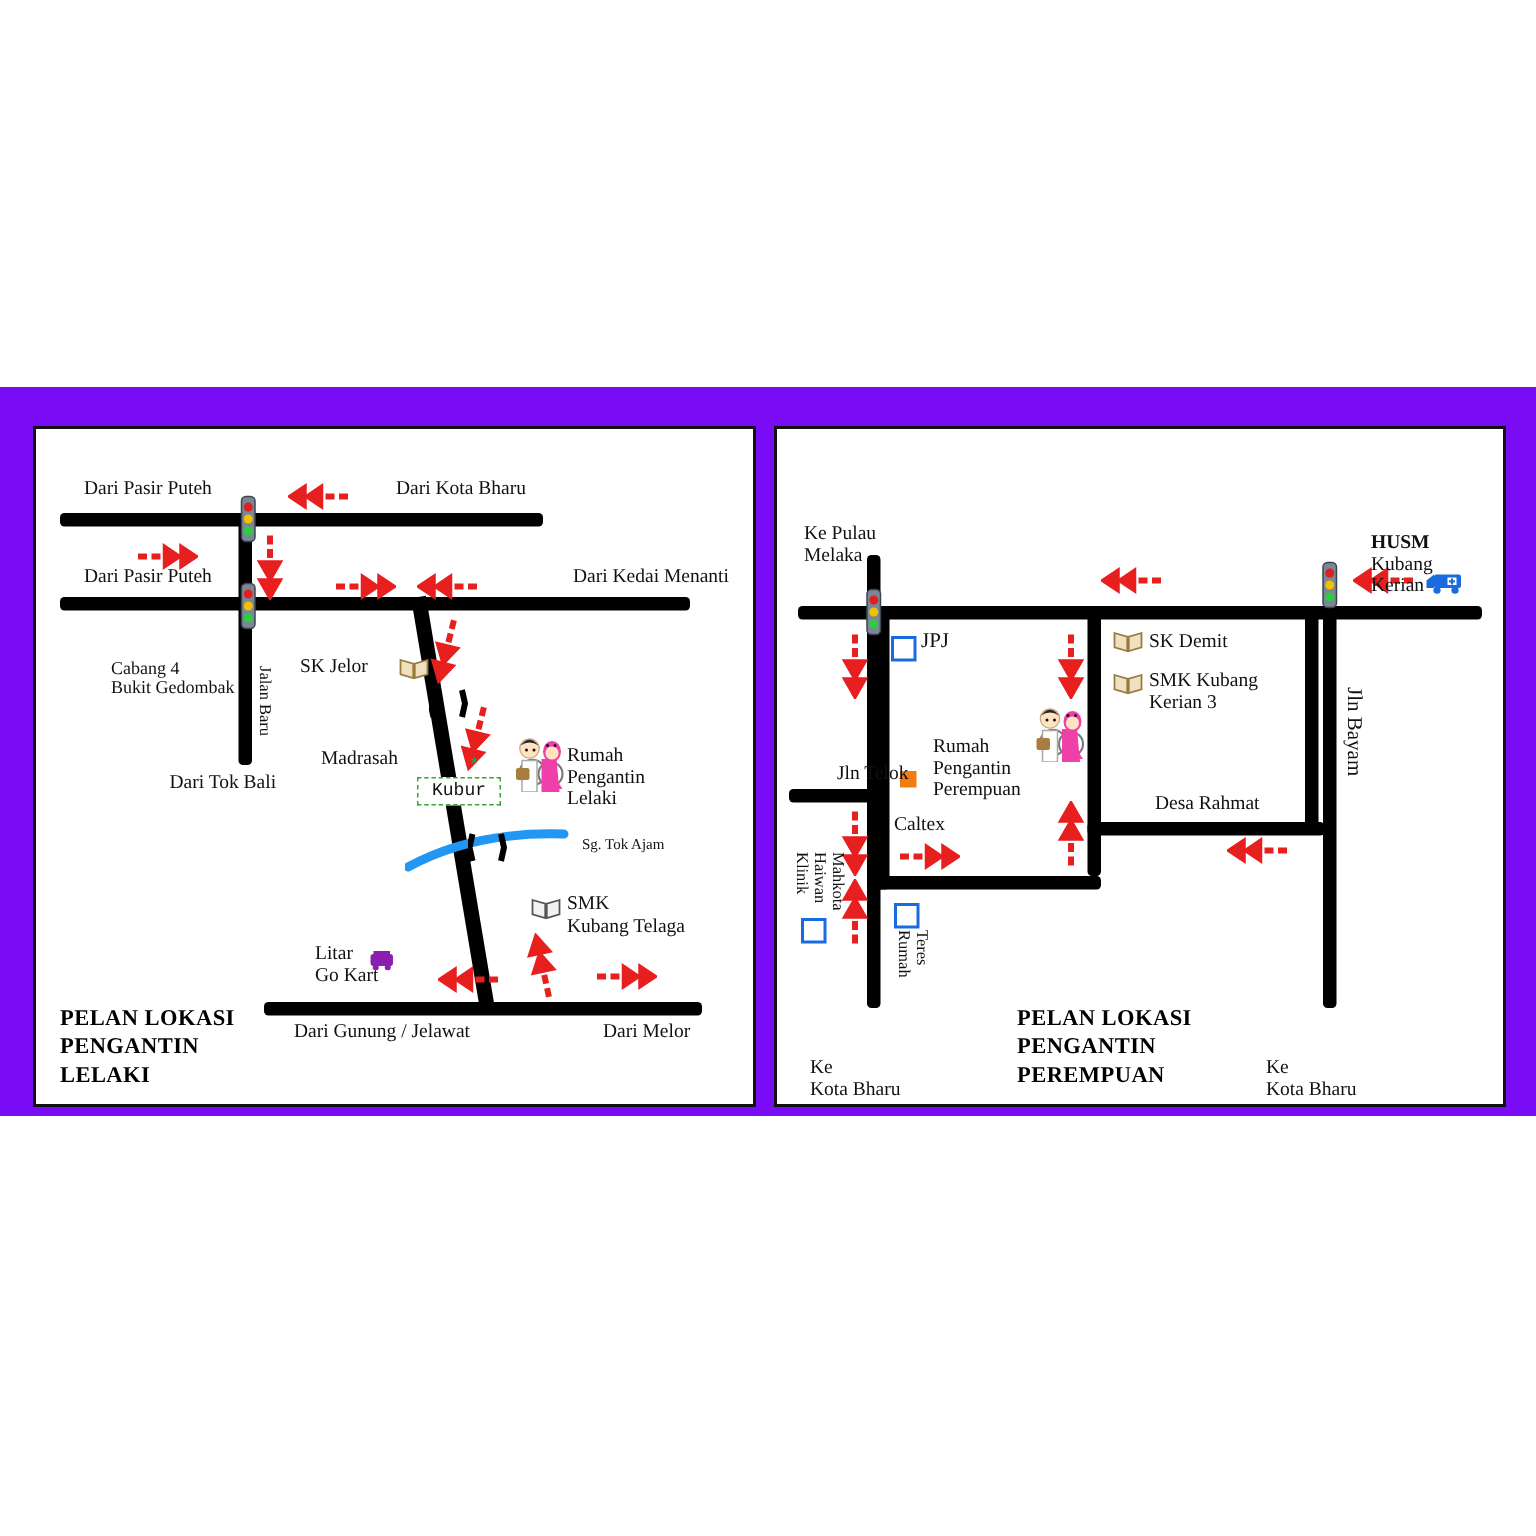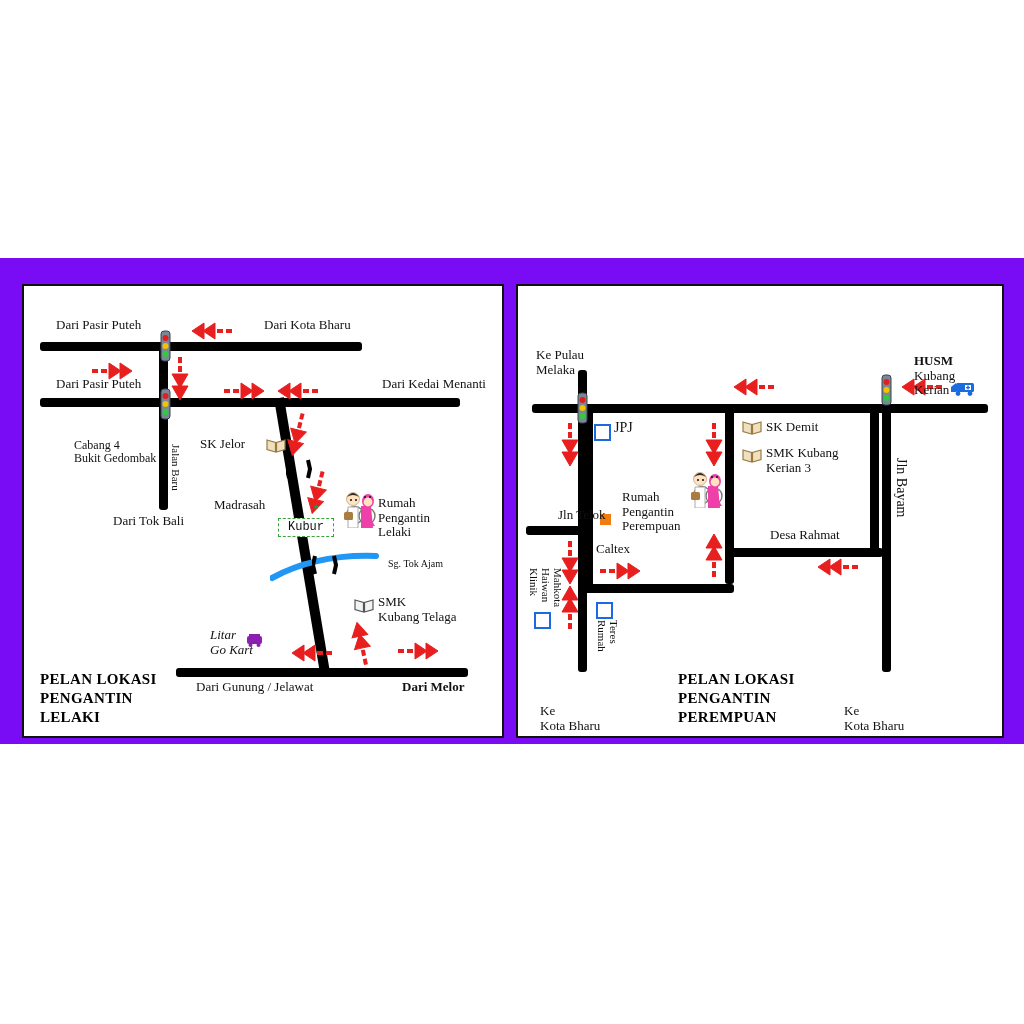"Litar" div.lbl { font-style: italic -> none }
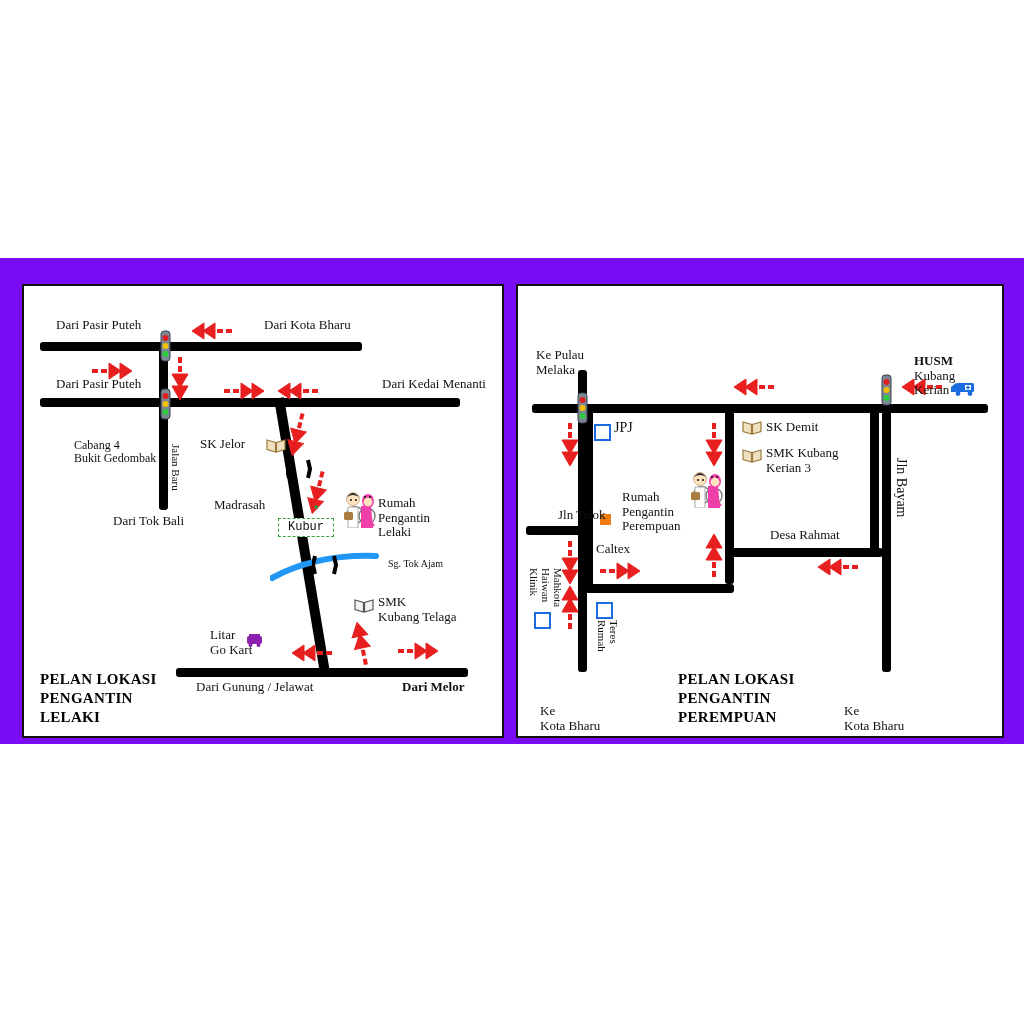"Dari Melor" div.lbl { font-weight: bold -> none }
